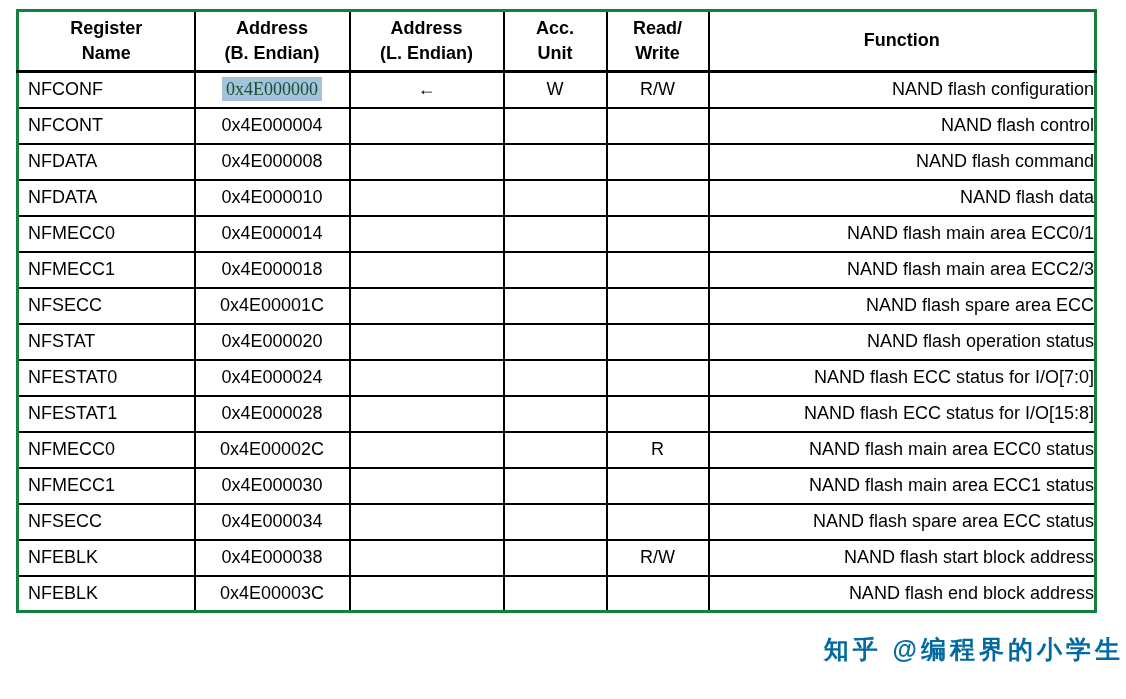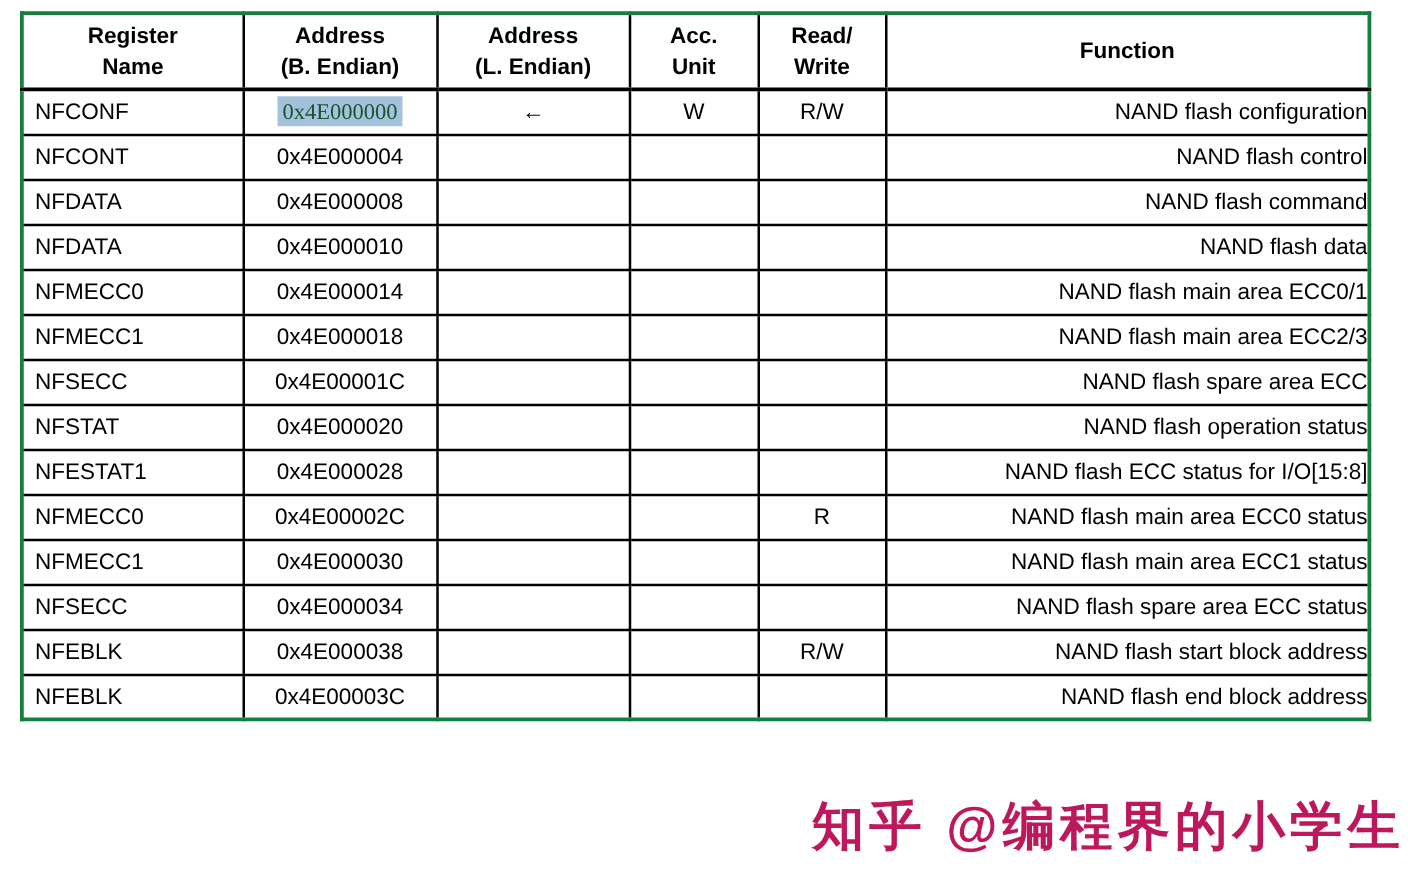"NFESTAT0" tr.data-row { html: none -> <tr> <td>NFESTAT0</td> <td>0x4E000024</td> <td></td> <td></td> <td></td> <td>NAND flash ECC status for I/O[7:0]</td> </tr> }
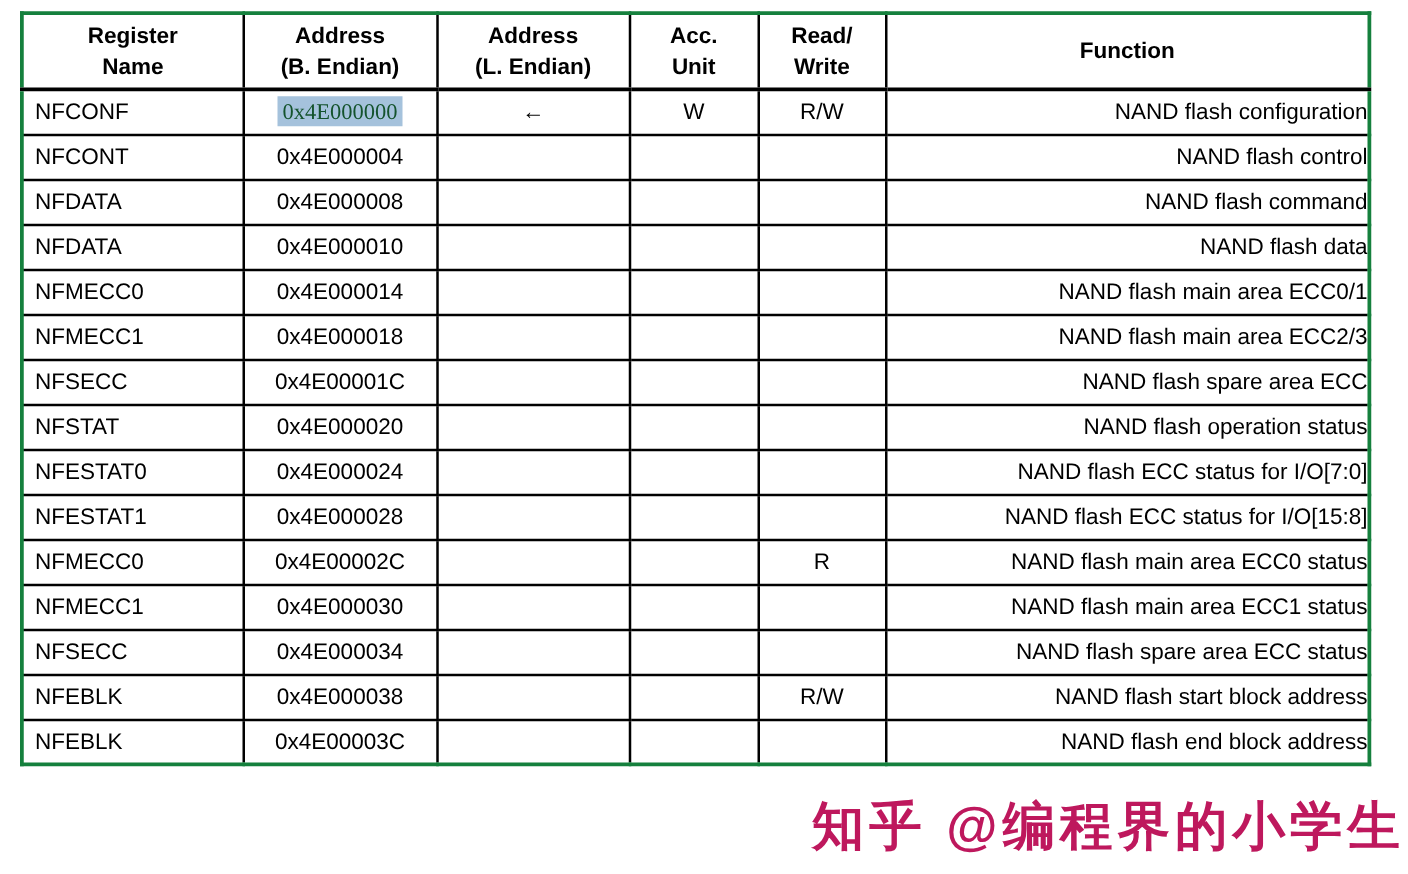"知乎 @编程界的小学生" .watermark { color: #be185d -> #0369a1; font-size: 42px -> 25px }
